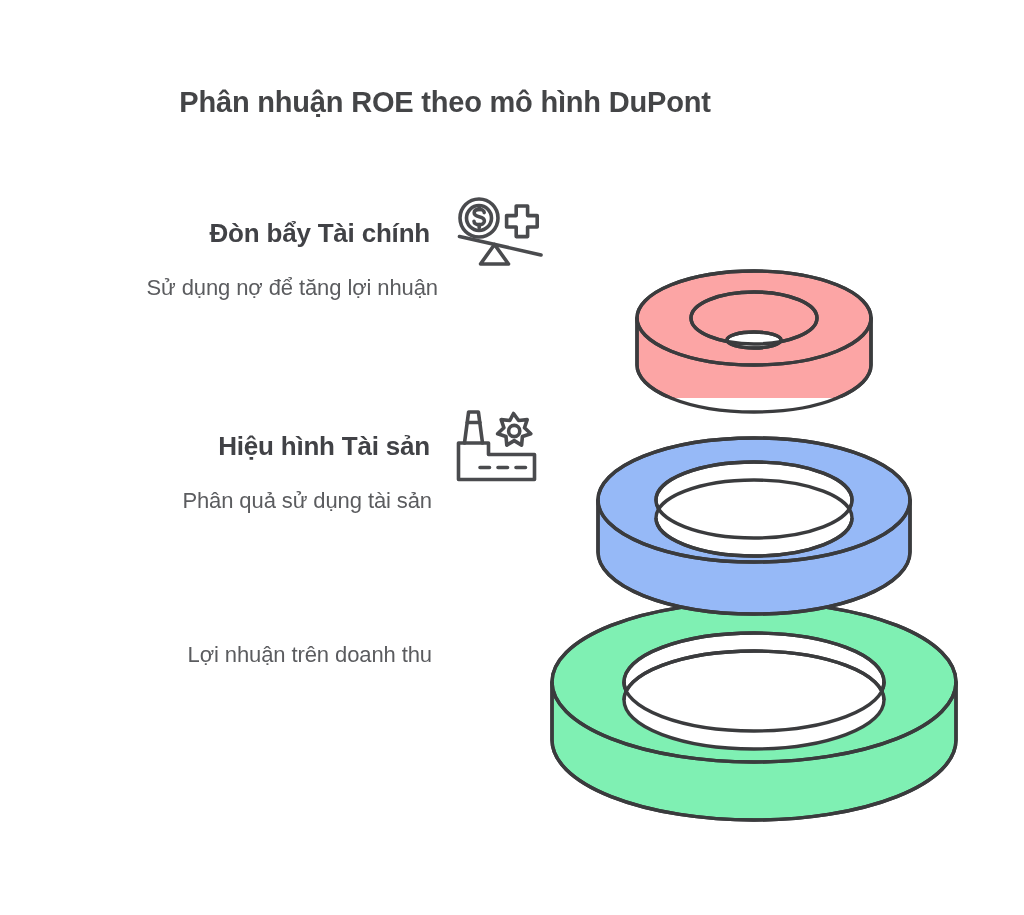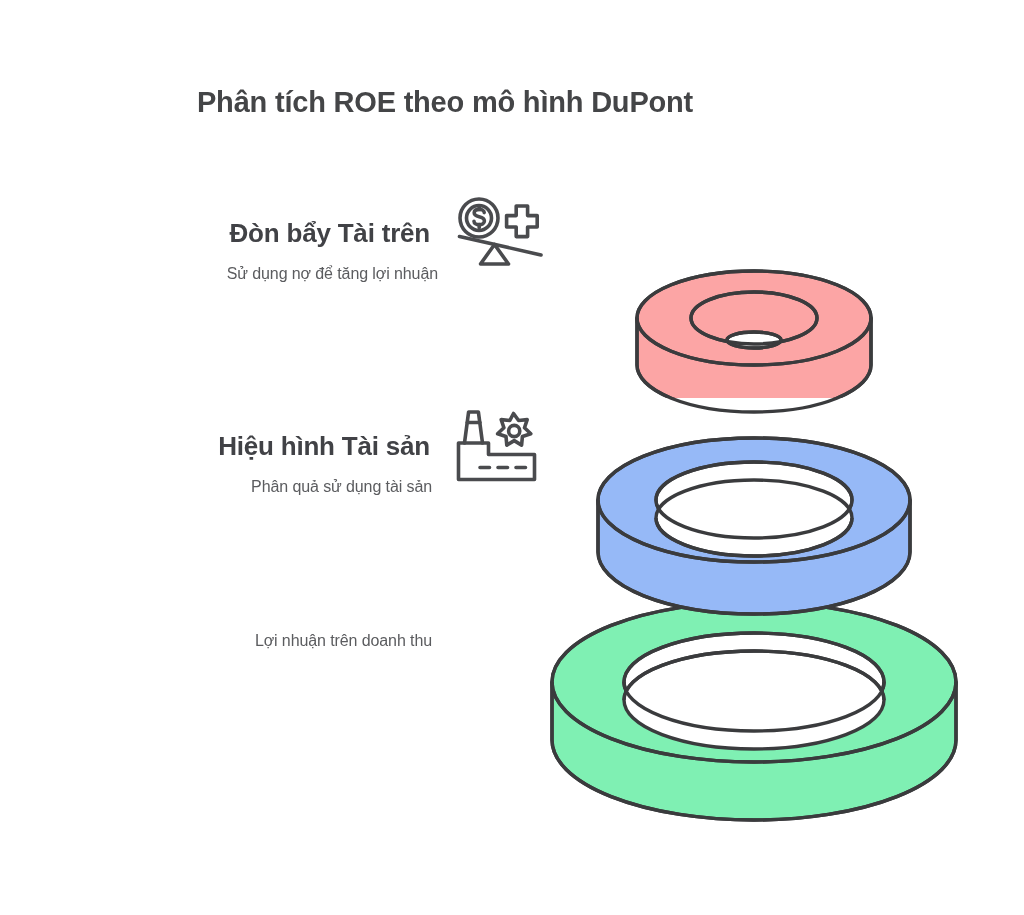"Phân tích ROE theo mô" div.title { text: tích -> nhuận }
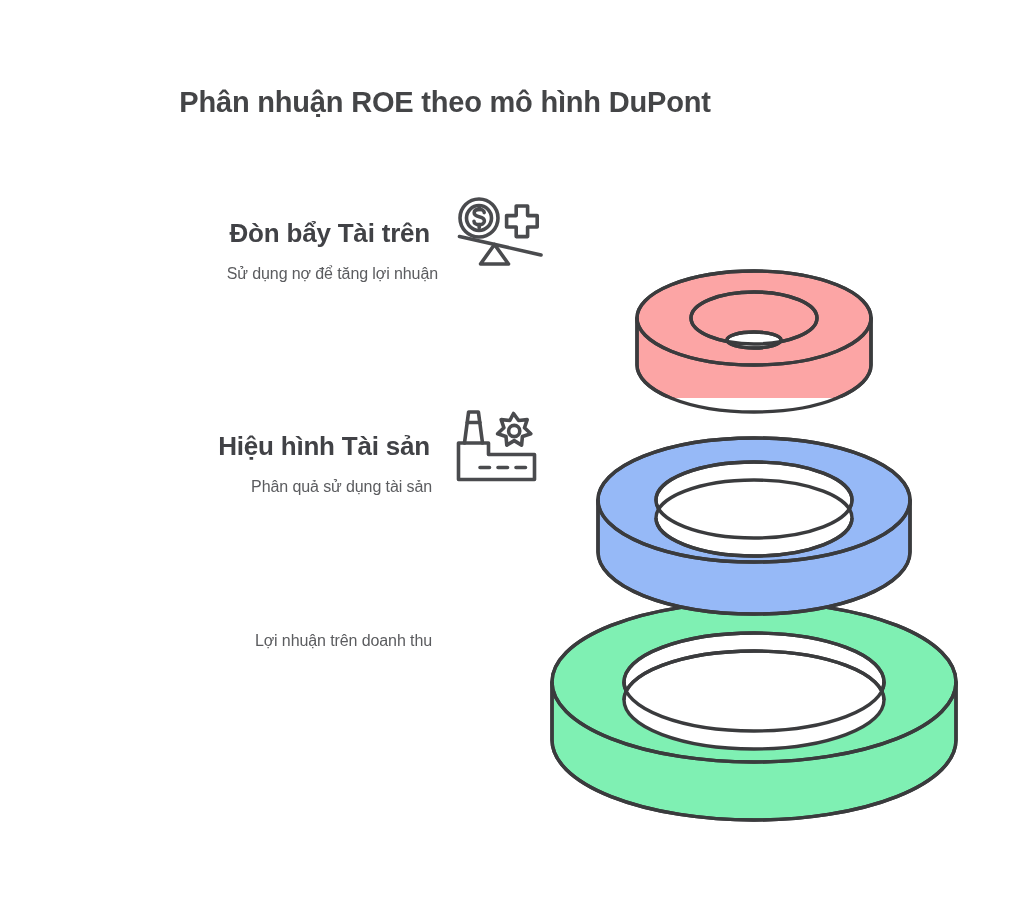"Đòn bẩy Tài trên" div.row-title { text: trên -> chính }
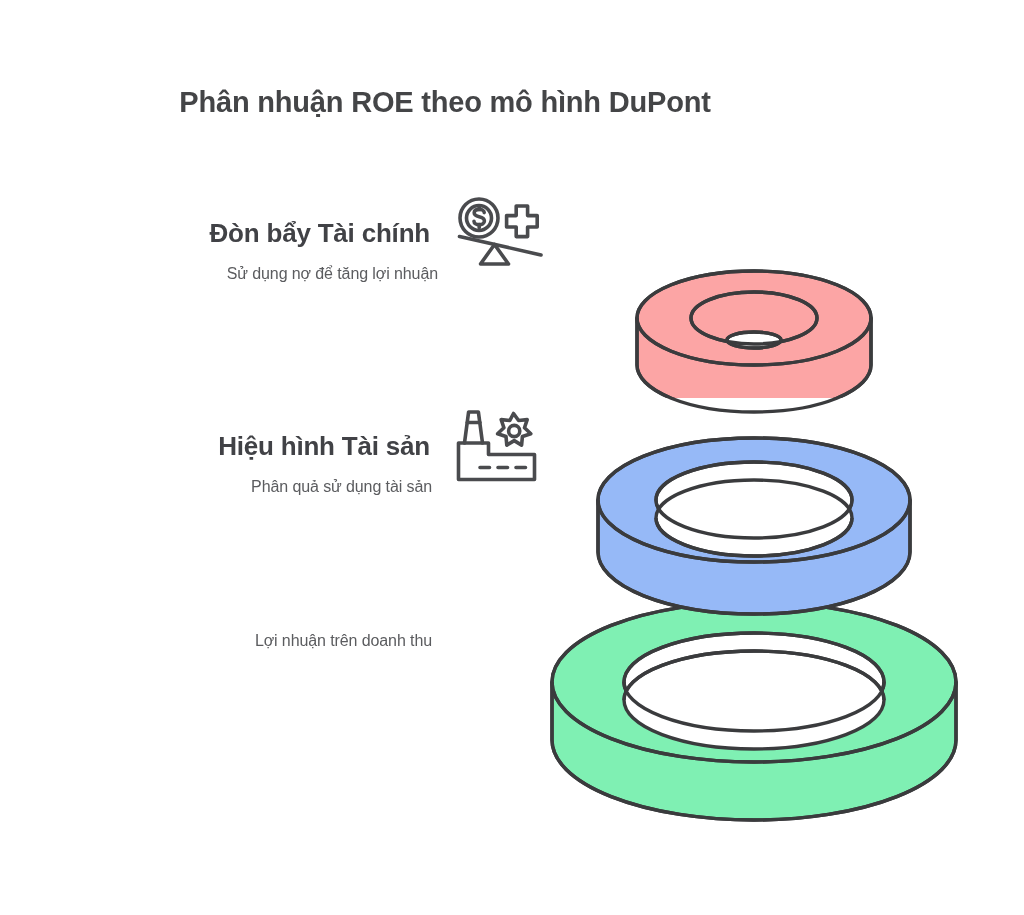"Sử dụng nợ để tăng" .row-sub { font-size: 16px -> 22px; margin-top: 4px -> 14px }
